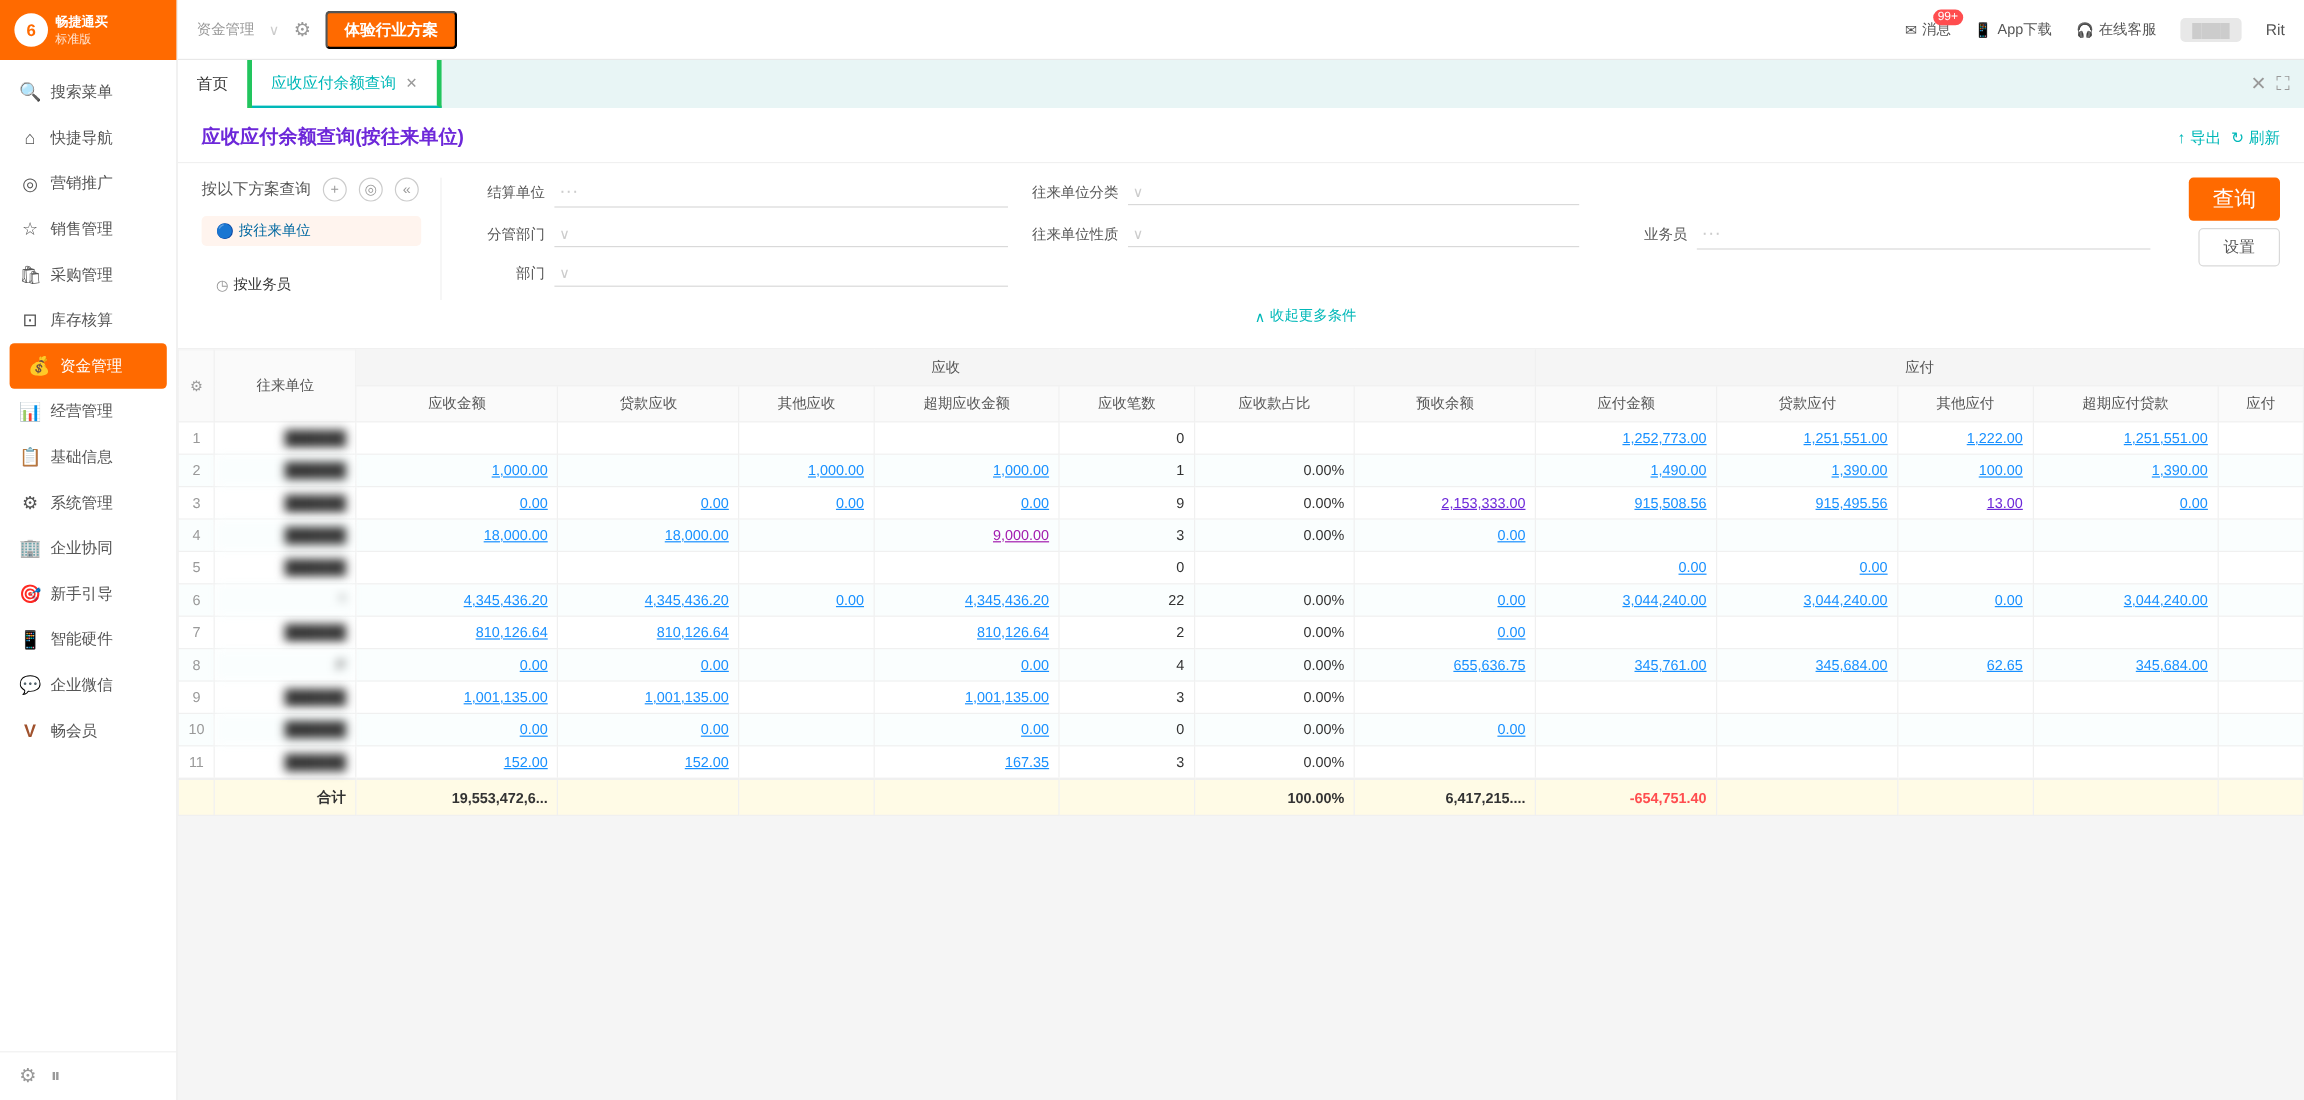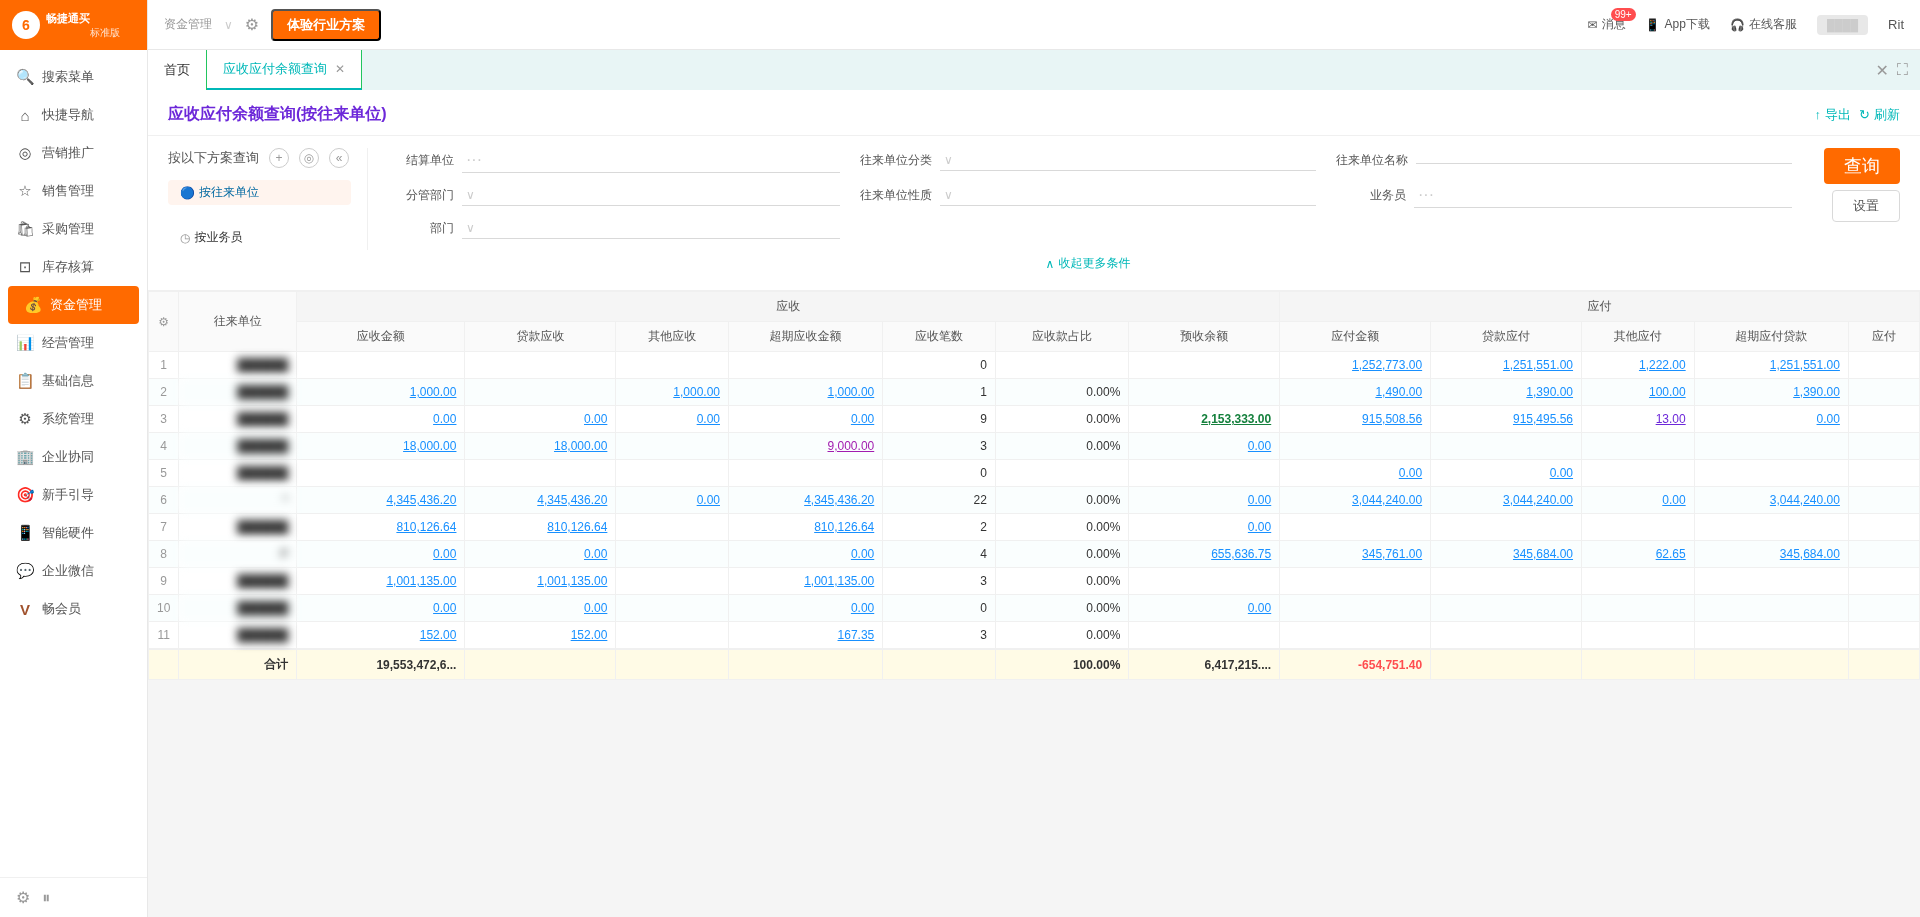"标准版" div { margin-left: 44px -> none }
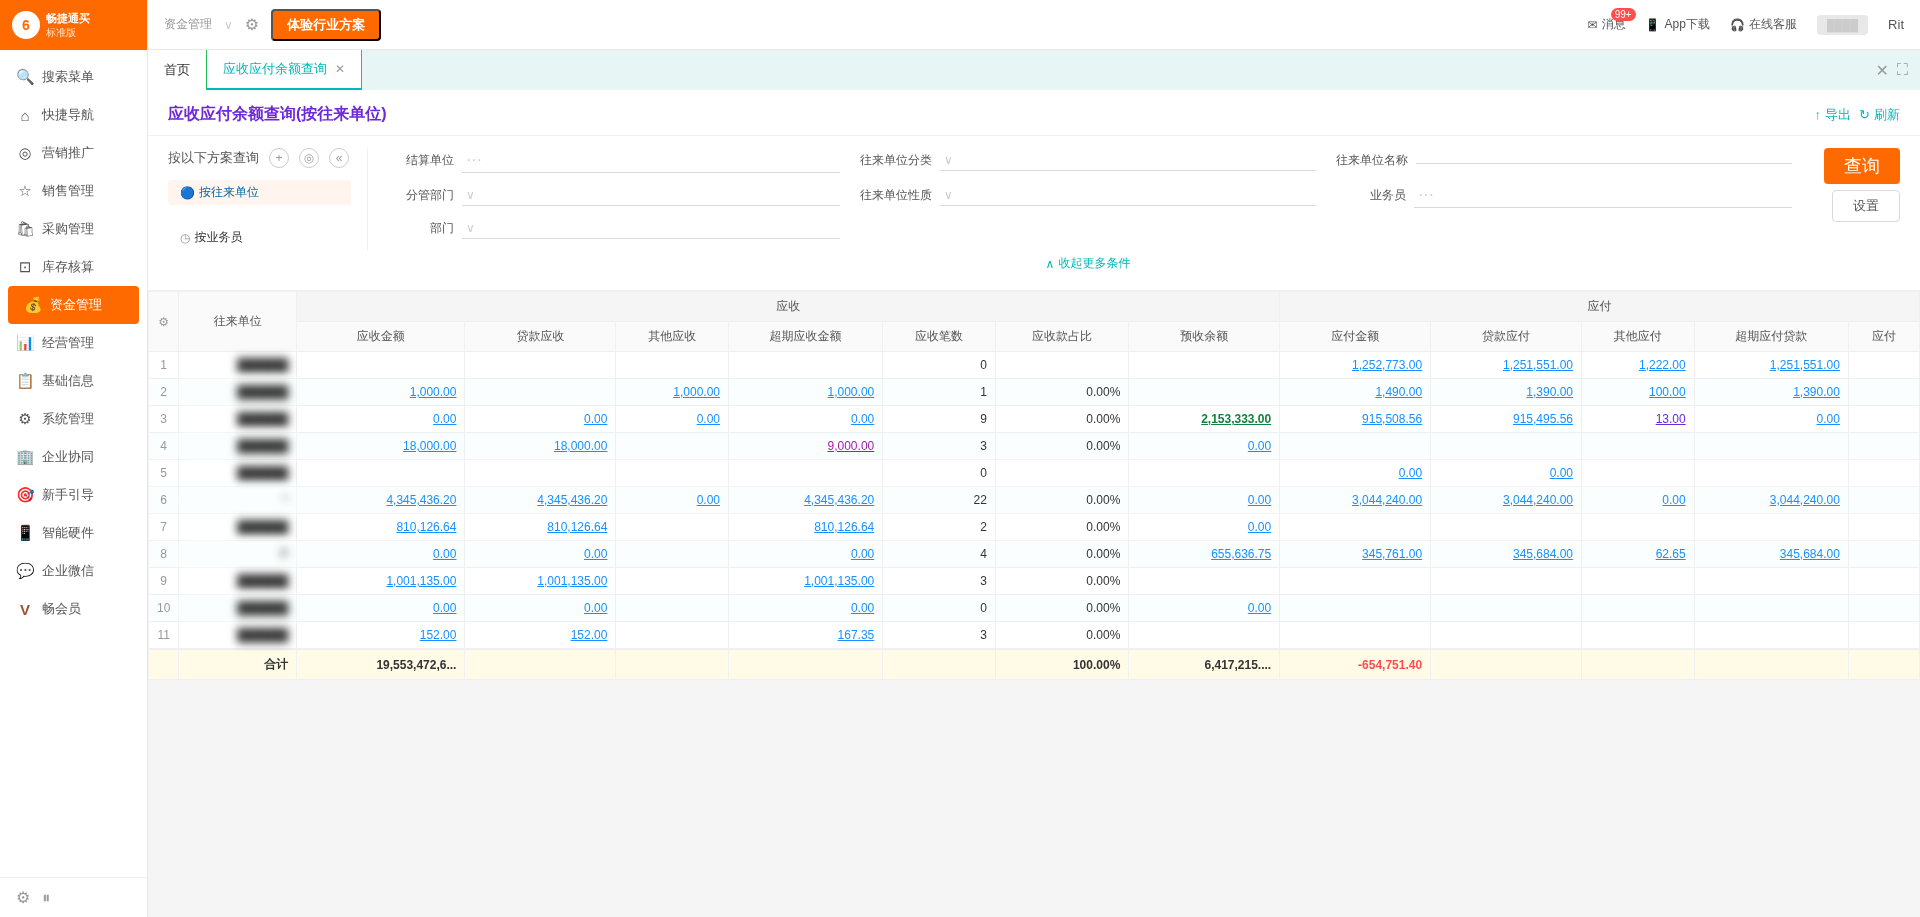"首页" .tab { border-right: 1px solid #22c55e -> 4px solid #22c55e }
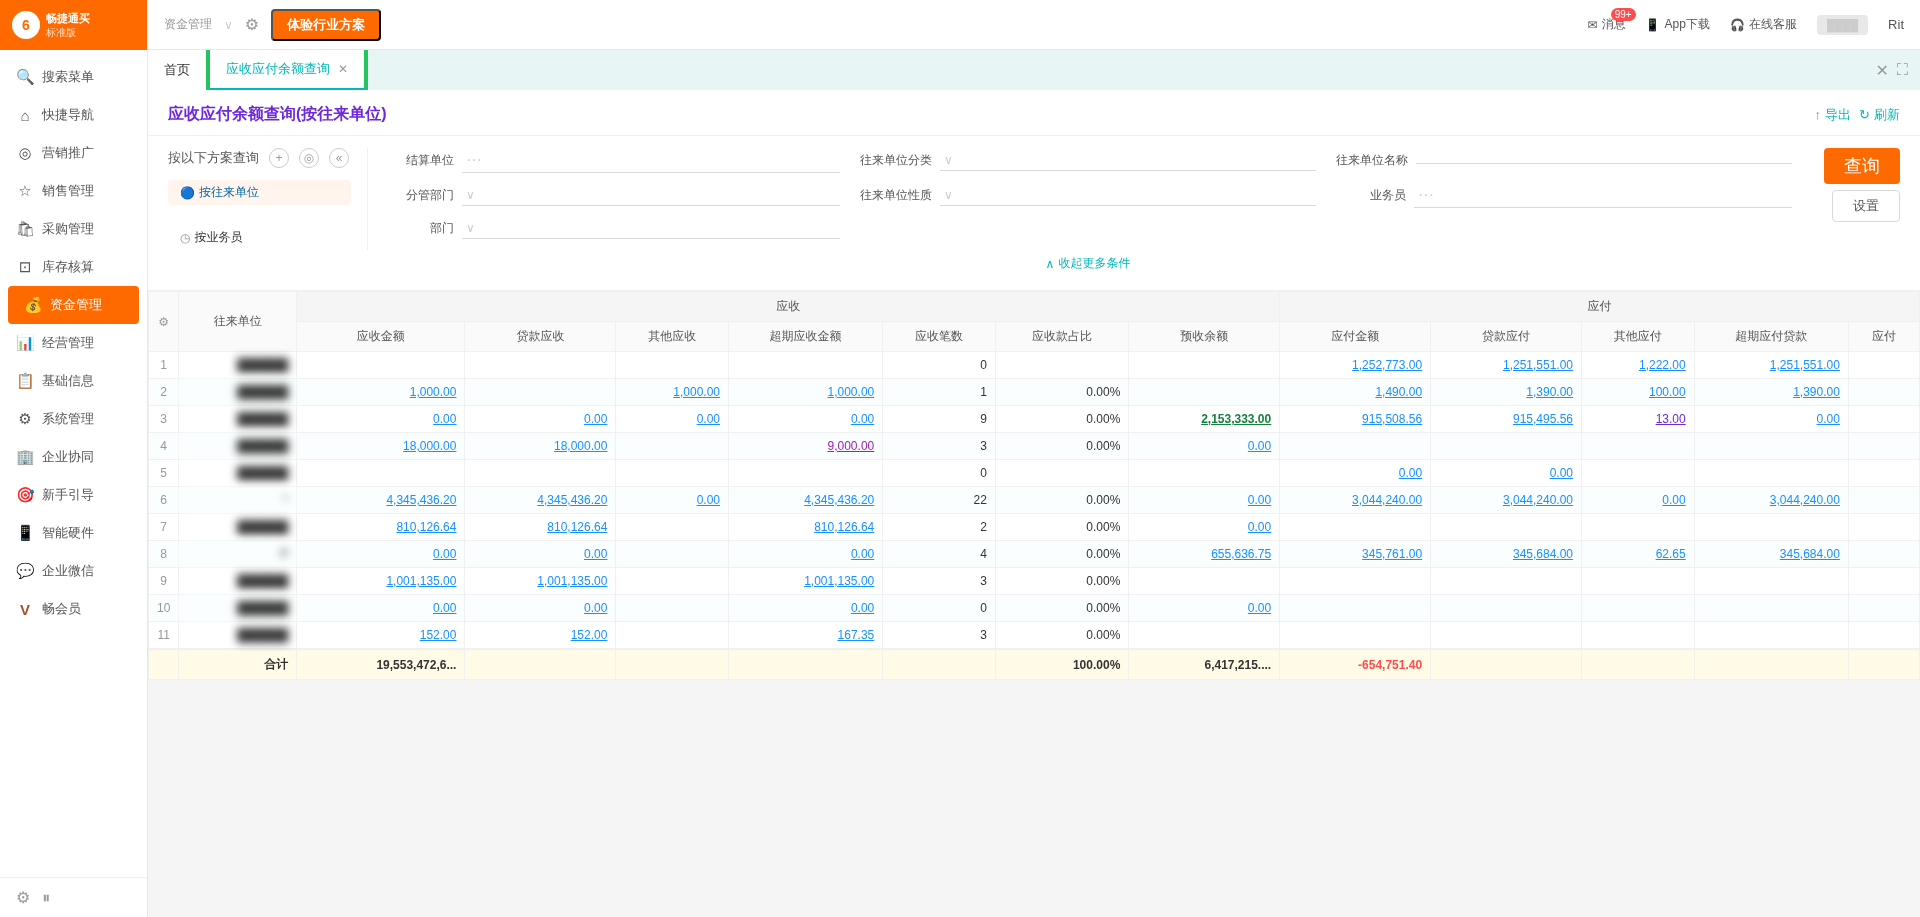"往来单位名称" div.filter-grid-field { html: <div> <span>往来单位名称</span> <div></div> </div> -> none }
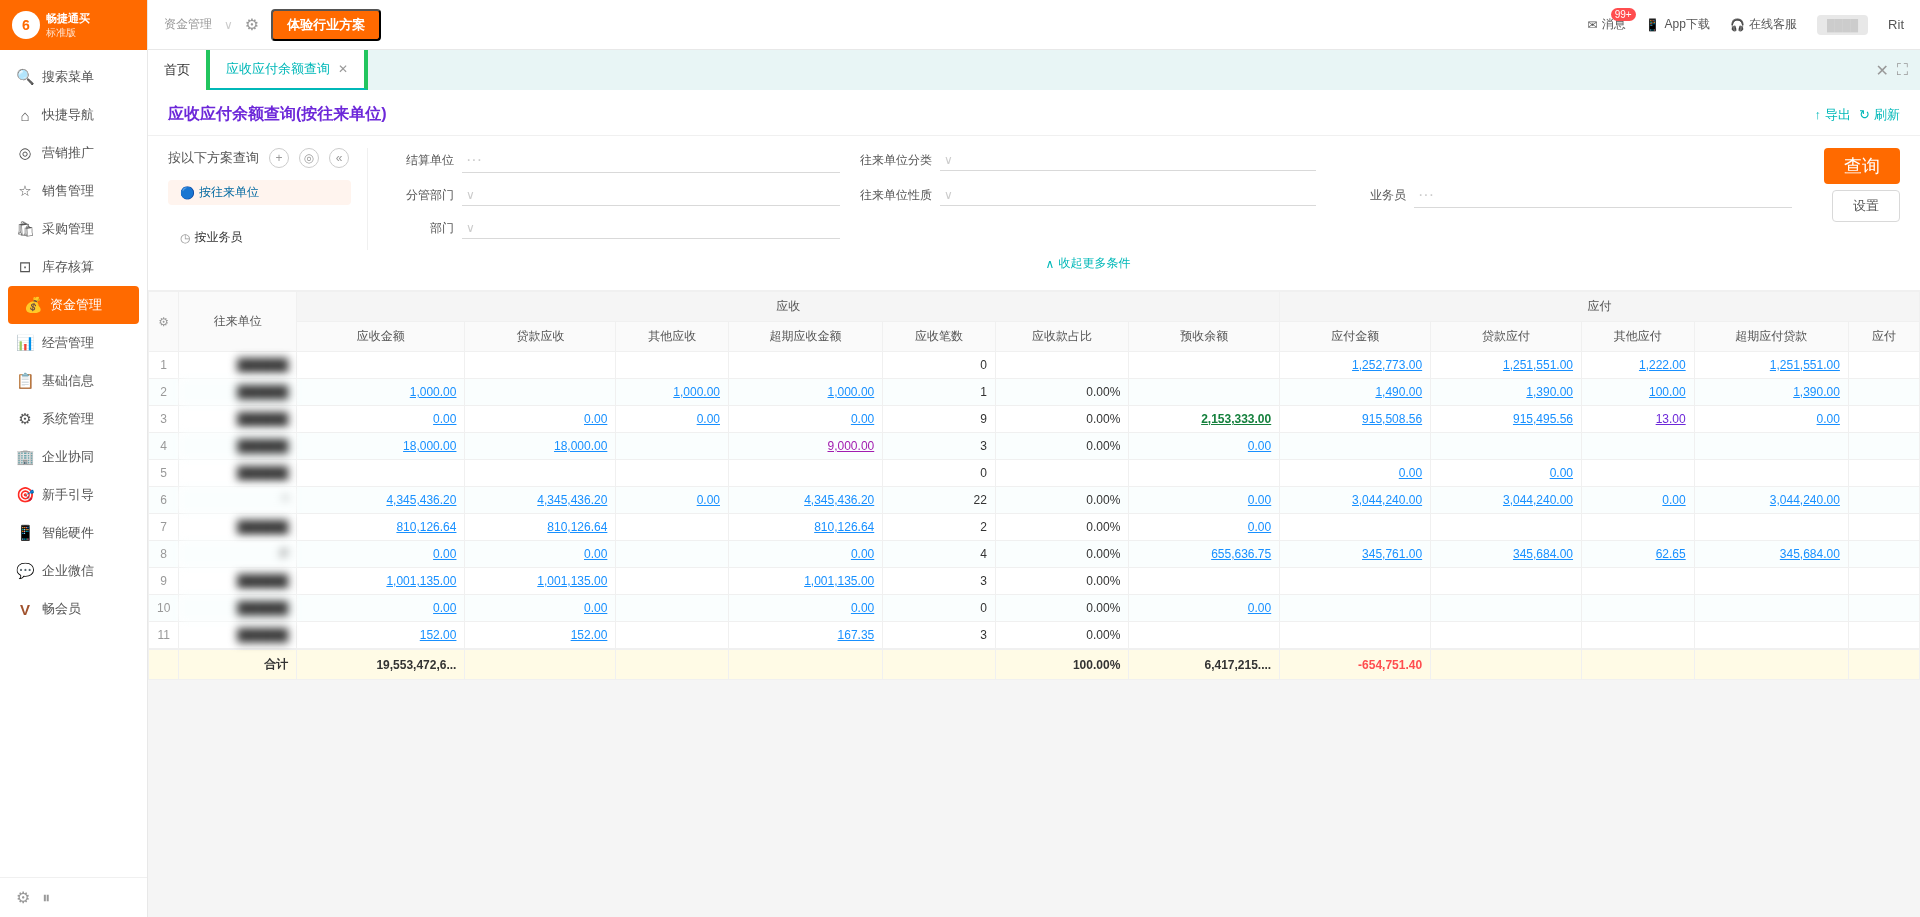"2,153,333.00" td.right { color: #15803d -> #6d28d9; font-weight: bold -> none }
